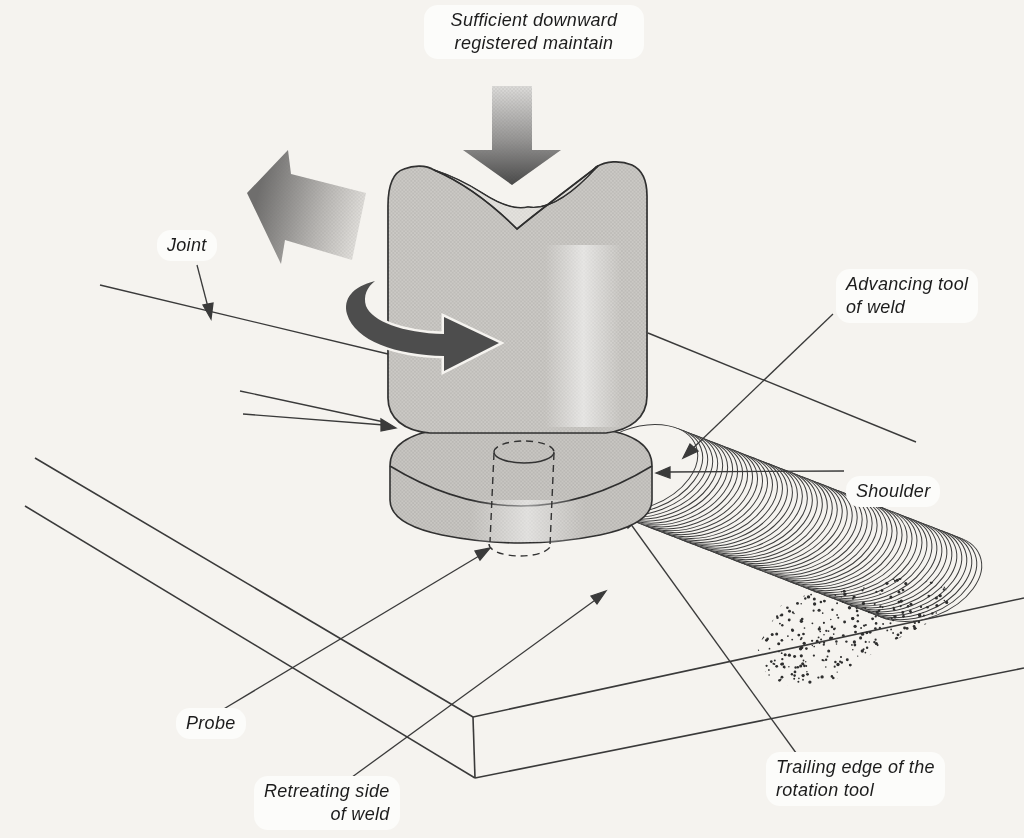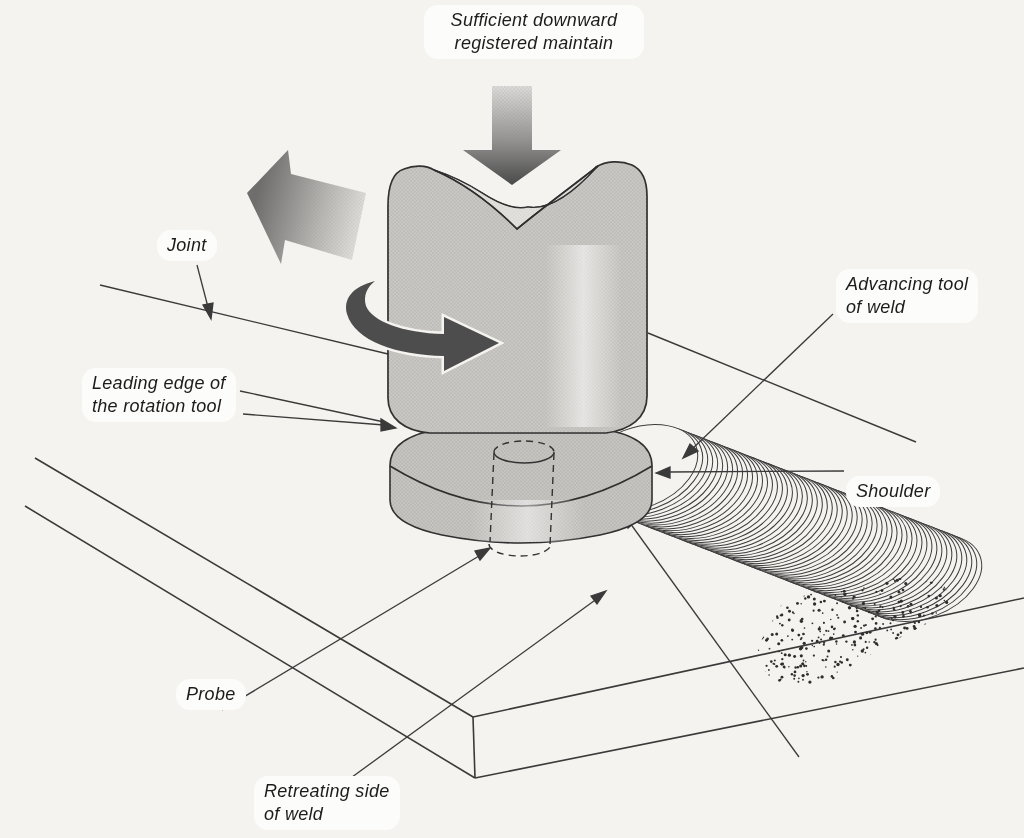"Leading edge of" div.bubble { html: <div> <div>Leading edge of</div> <div>the rotation tool</div> </div> -> none }
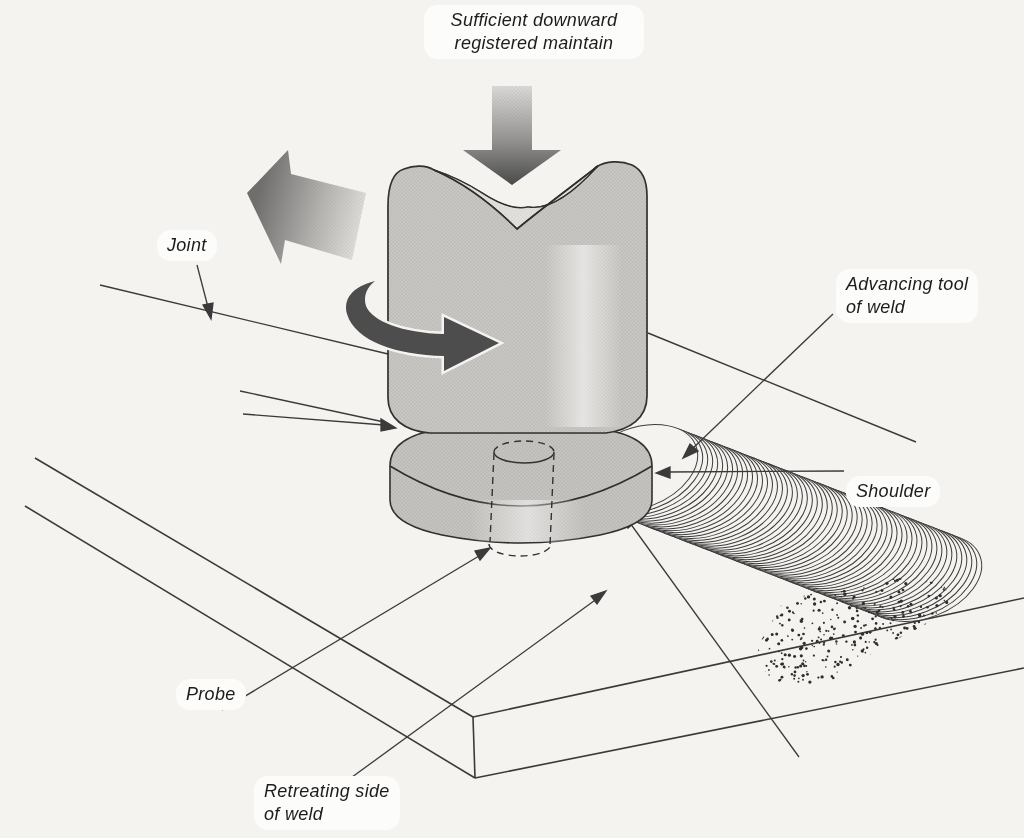"Probe" div.bubble { top: 679px -> 708px }
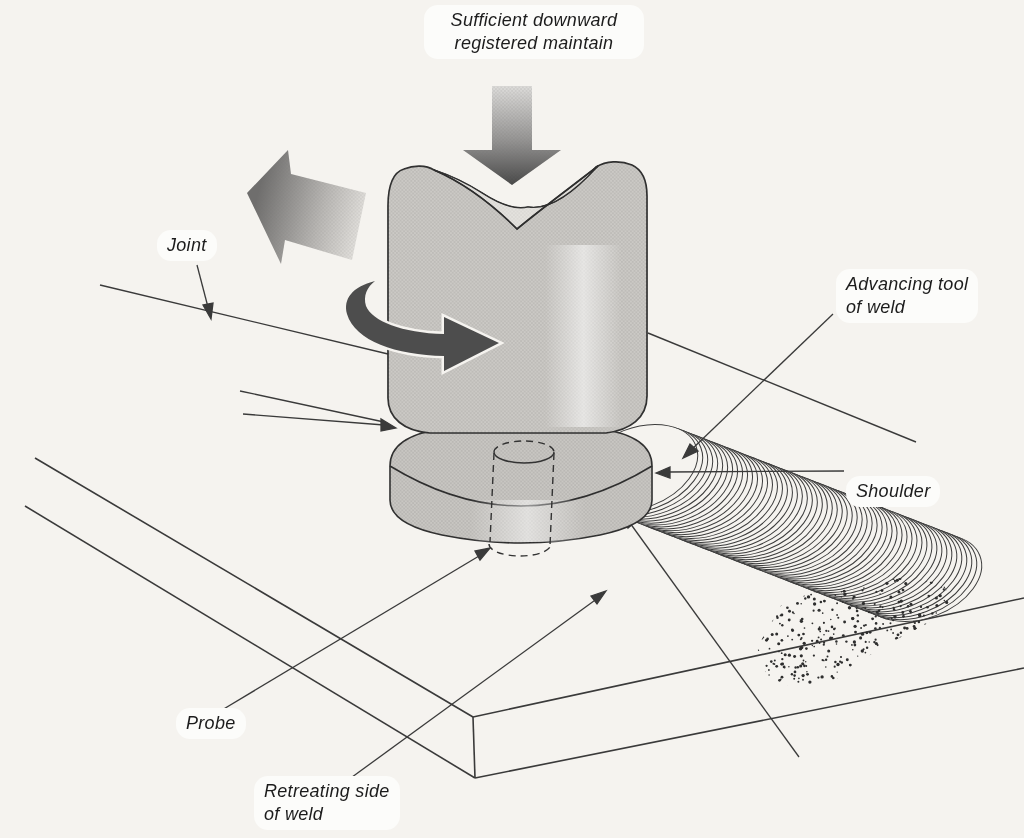"Trailing edge of the" div.bubble { html: none -> <div> <div>Trailing edge of the</div> <div>rotation tool</div> </div> }
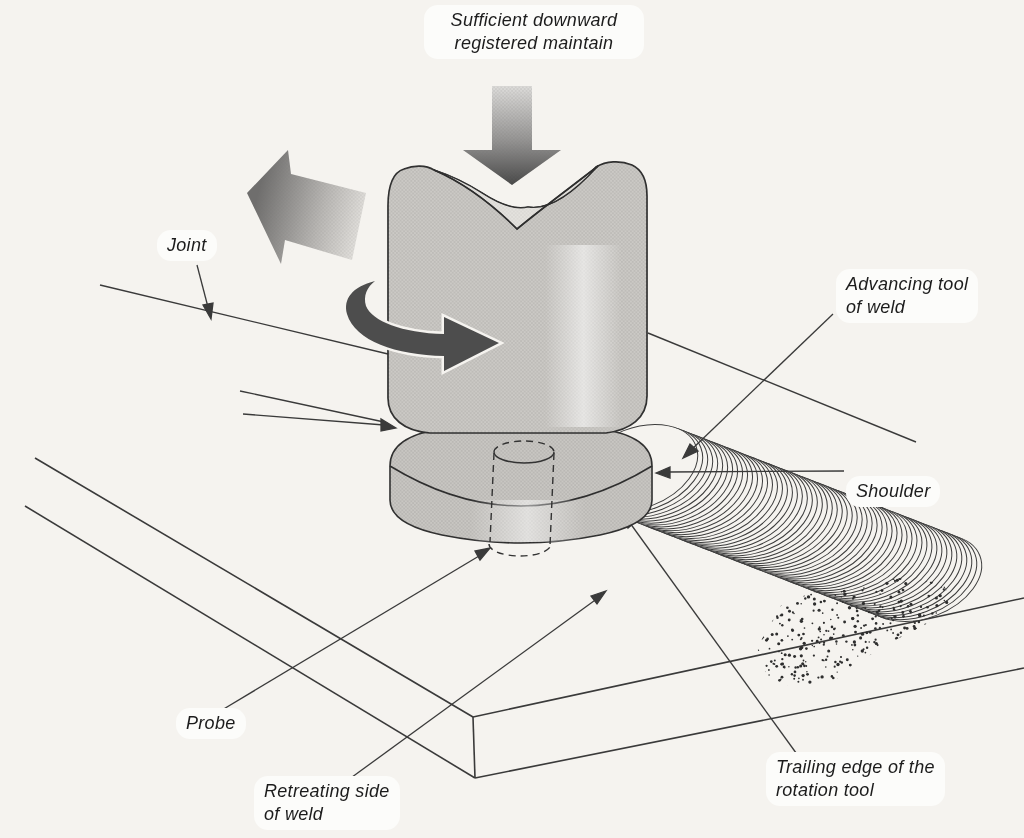"Retreating side" div.bubble { text-align: none -> right }
